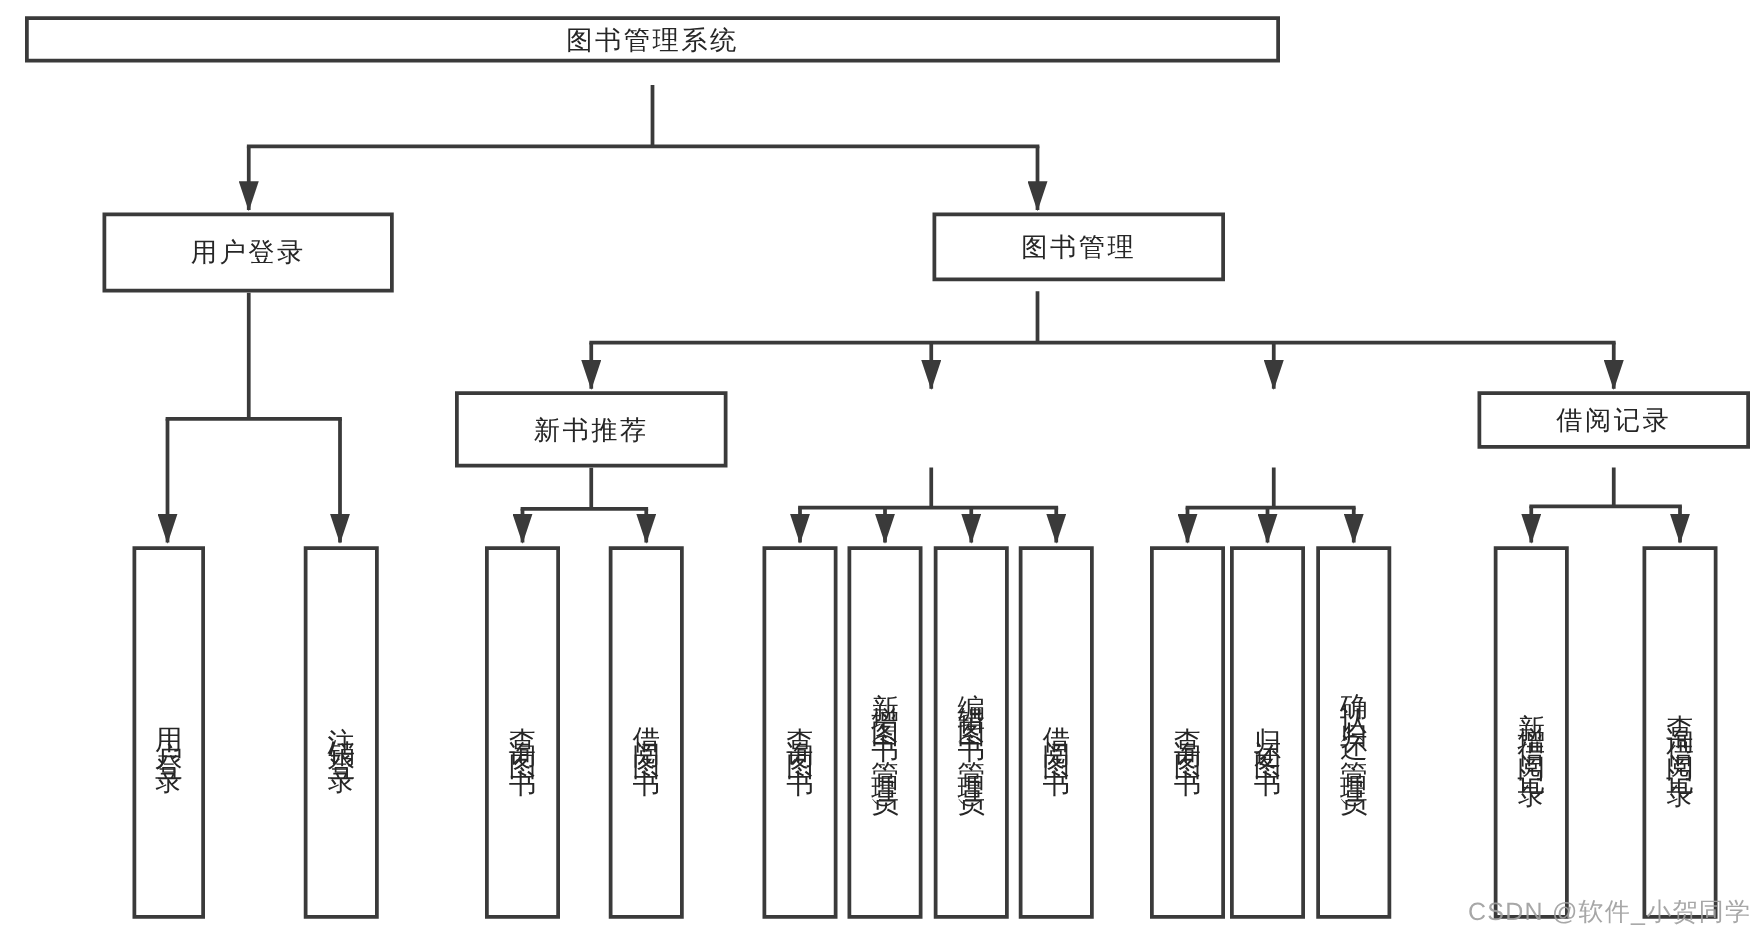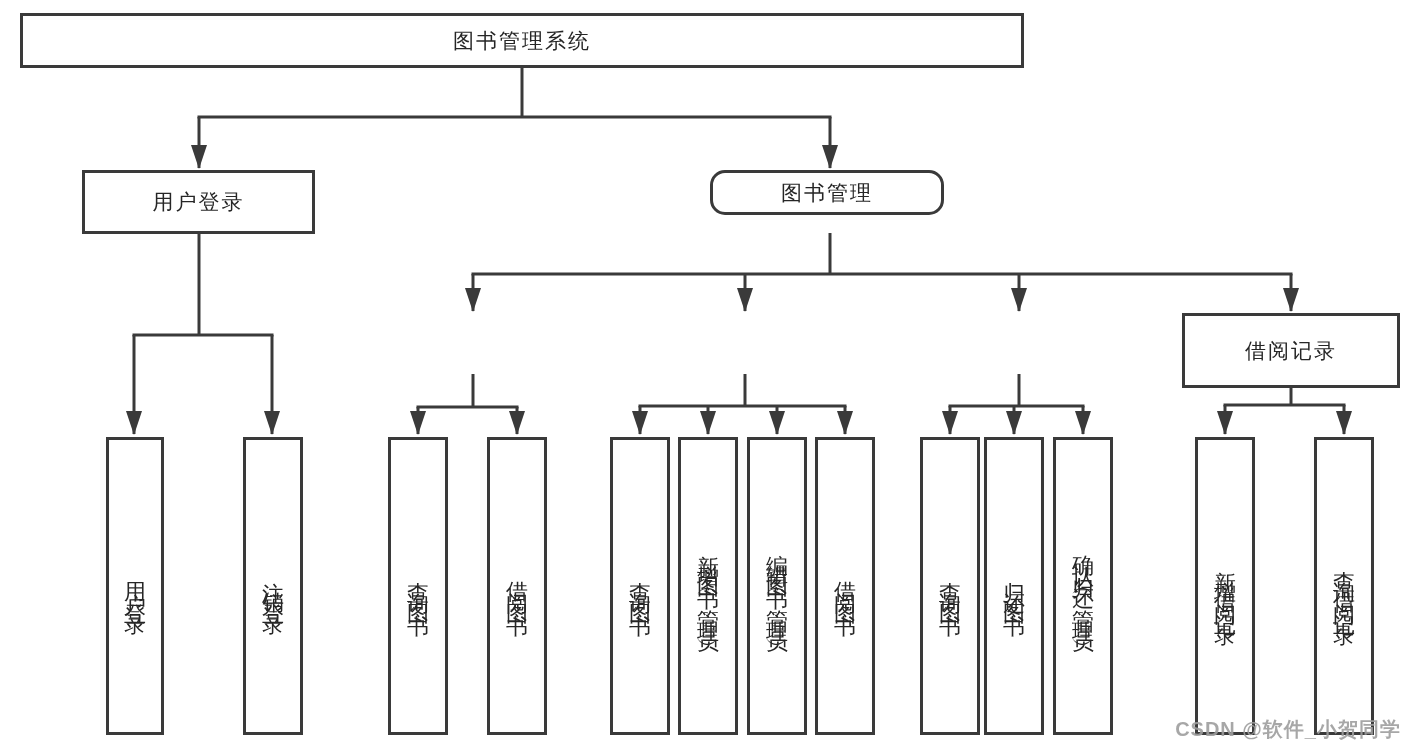"图书管理系统" .n-root { height: 55px -> 37px }
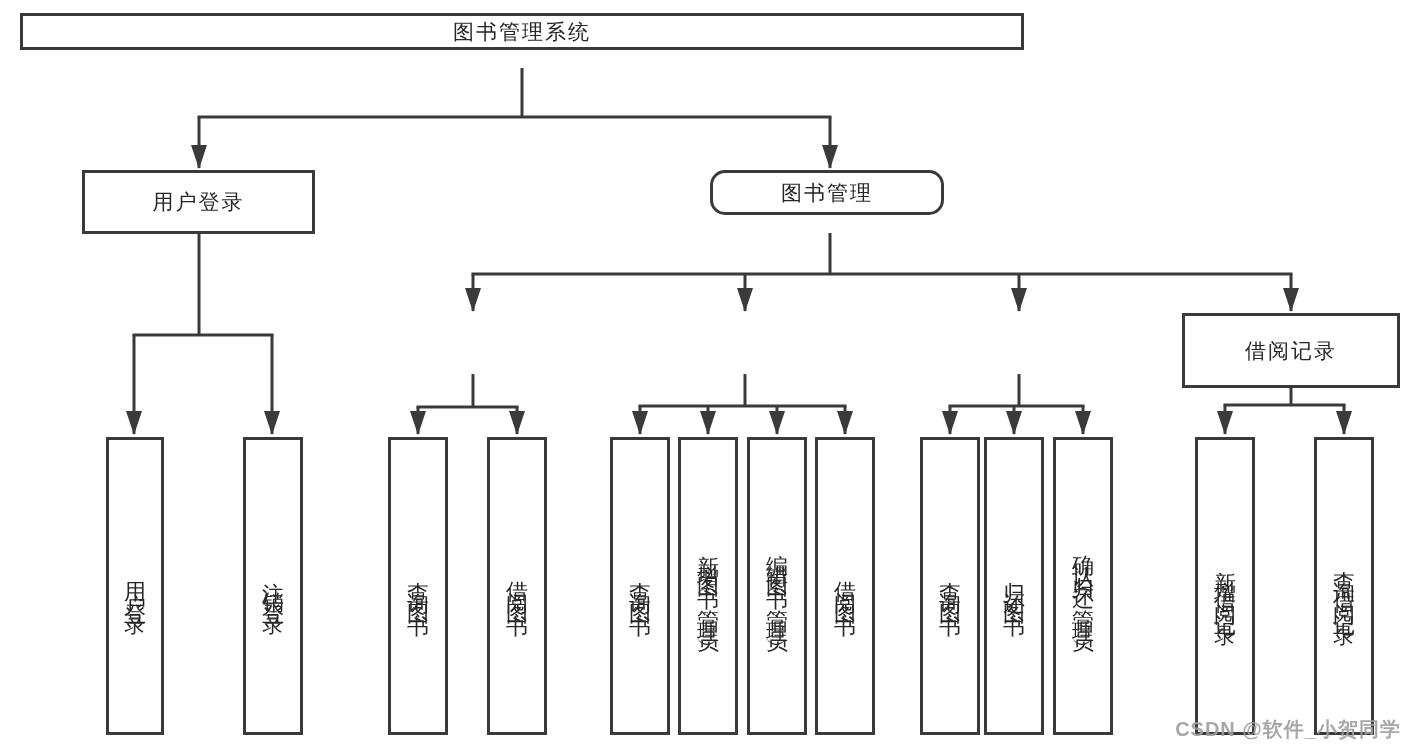"图书管理" .n-mgmt { border-radius: 15px -> none; height: 45px -> 55px; left: 710px -> 746px }
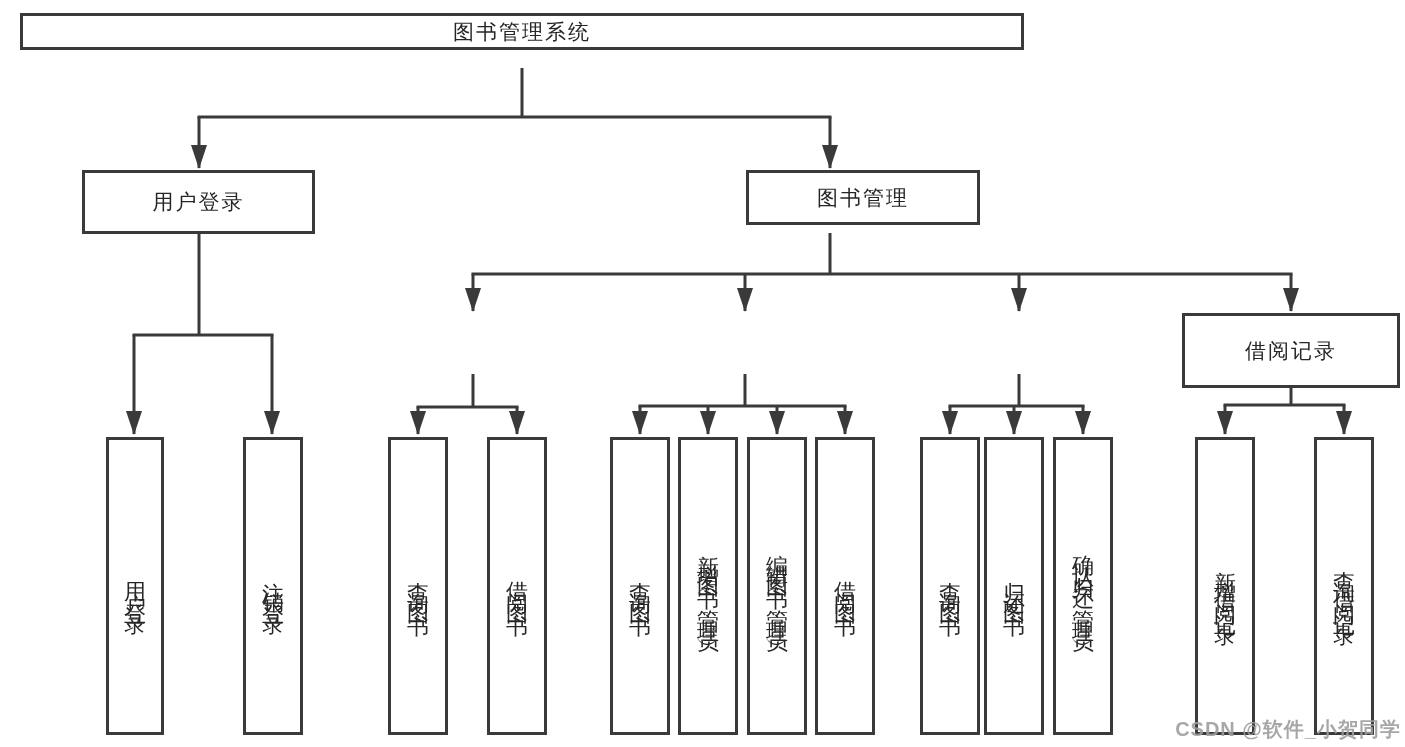"新书推荐" div.box { html: none -> <div> <span>新书推荐</span> </div> }
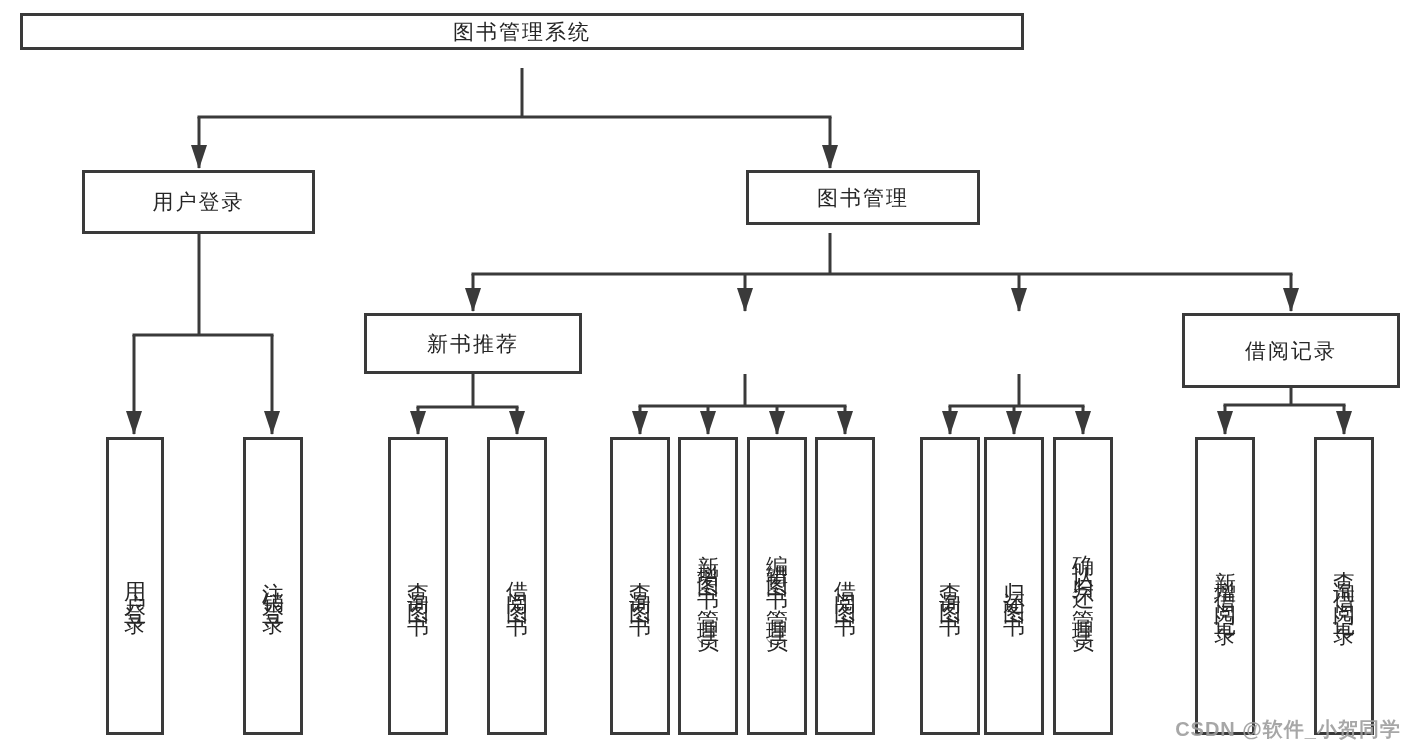"借阅记录" .n-hist { height: 75px -> 46px }
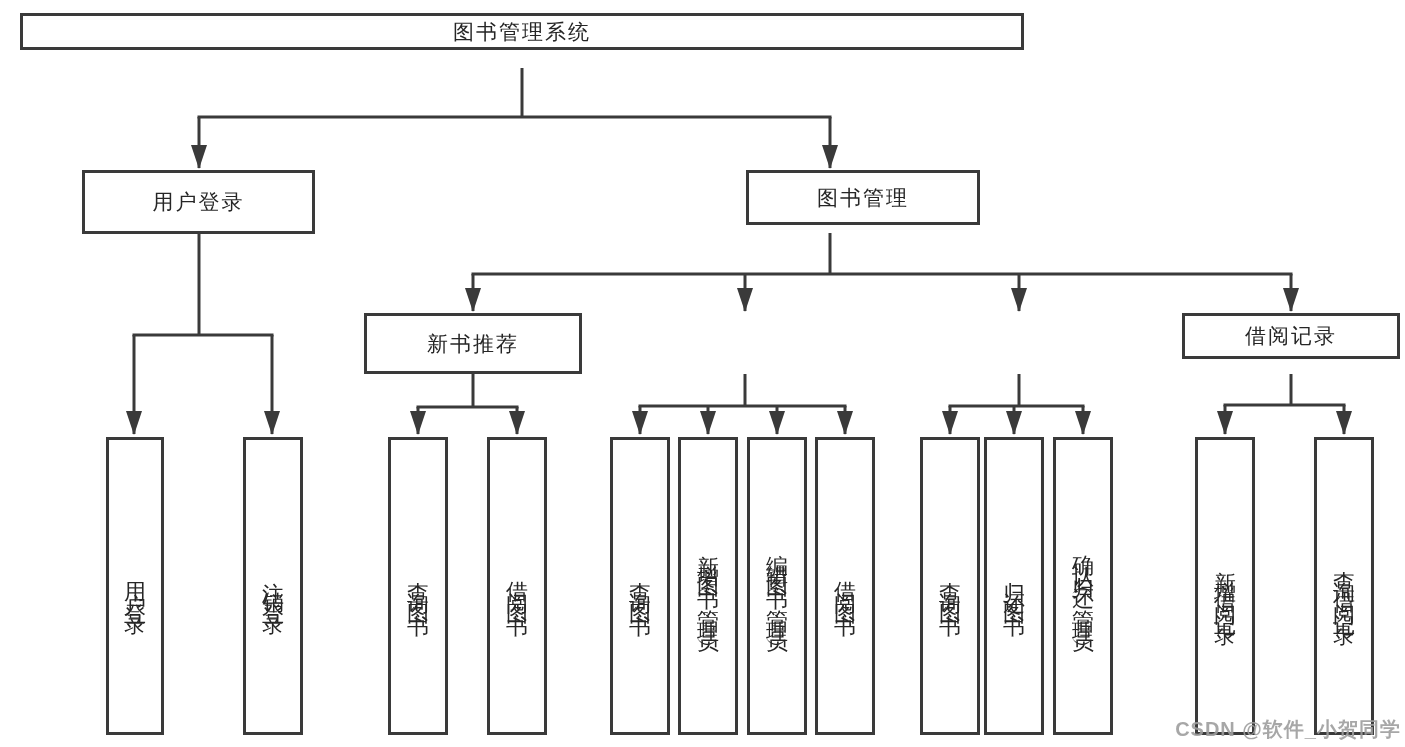"CSDN @软件_小贺同学" .watermark { font-weight: bold -> none }
